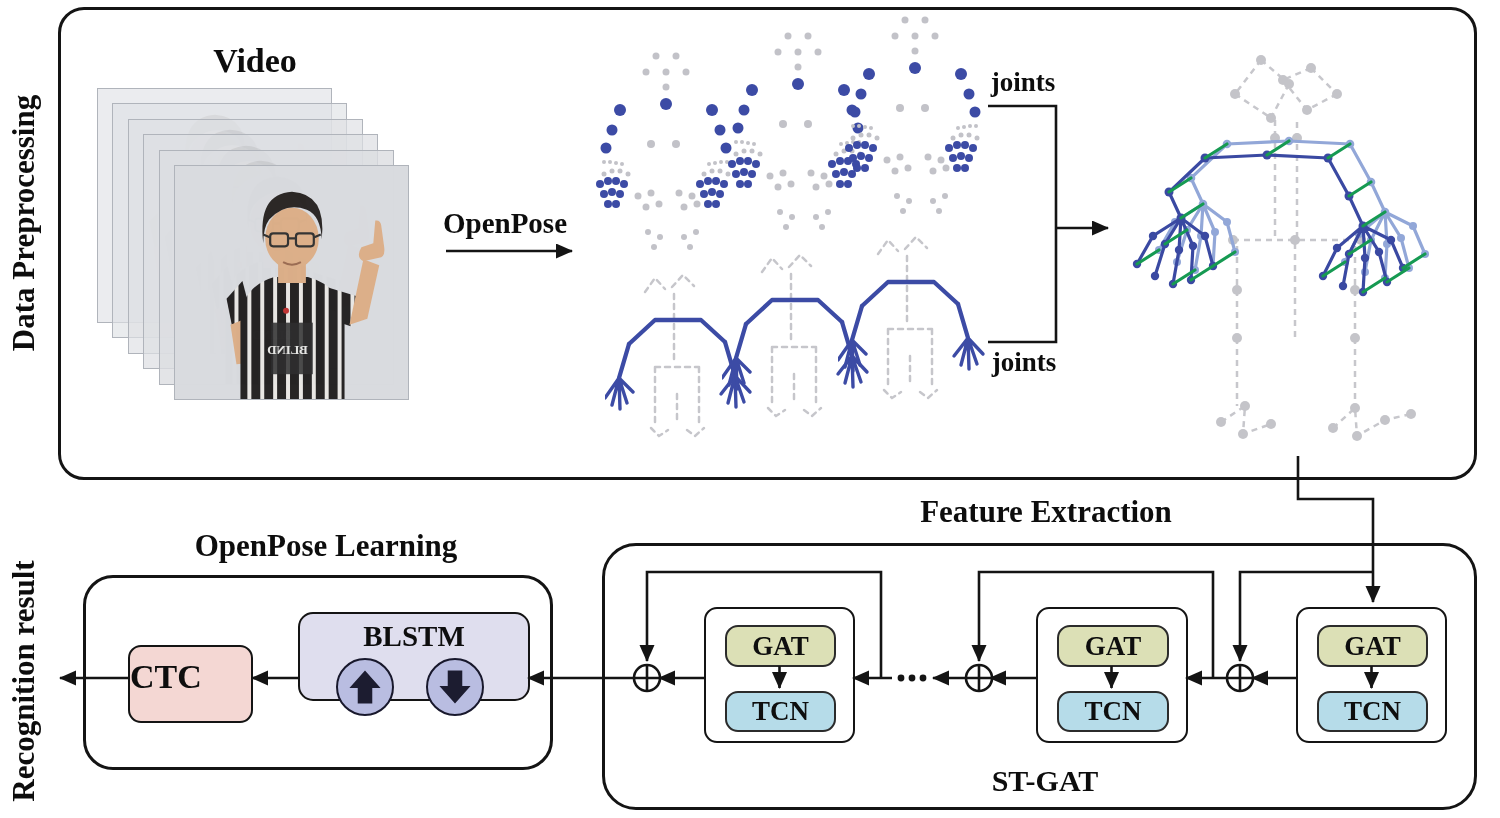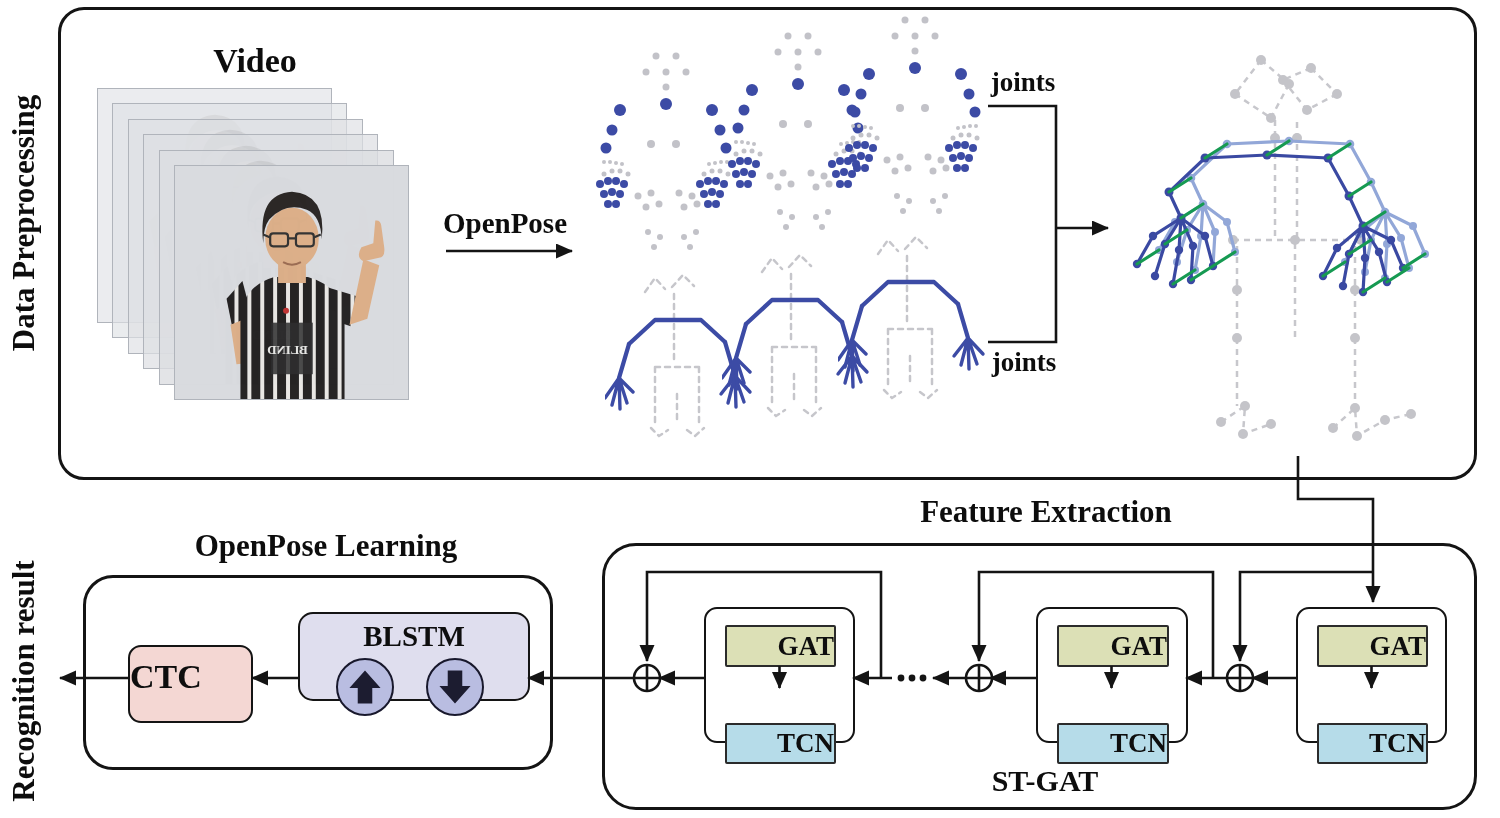"GAT" .gatbox,.tcnbox { border-radius: 2px -> 13px; text-align: right -> center }
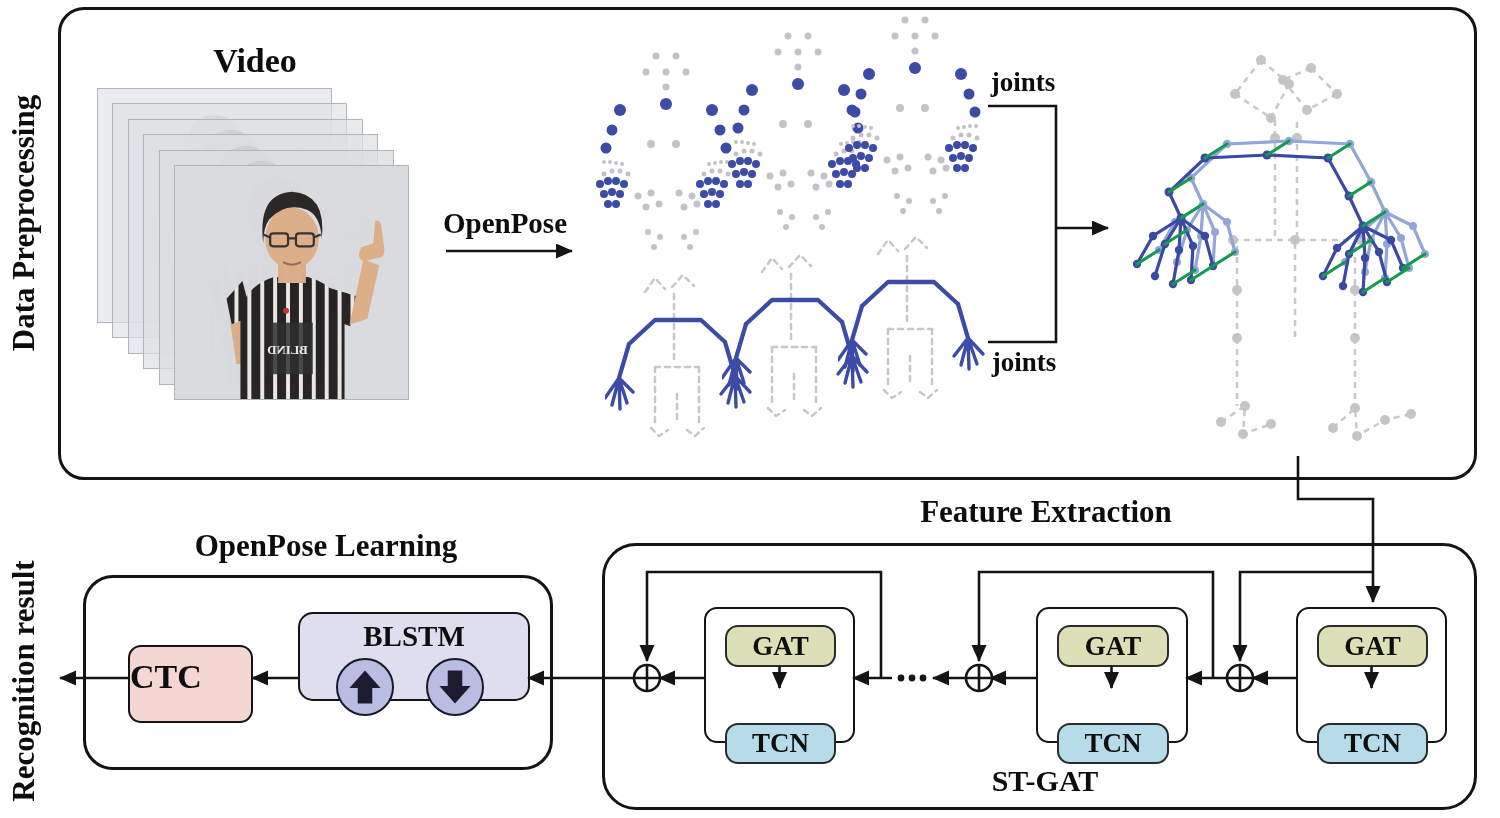"TCN" .tcnbox { margin-top: 32px -> none }
